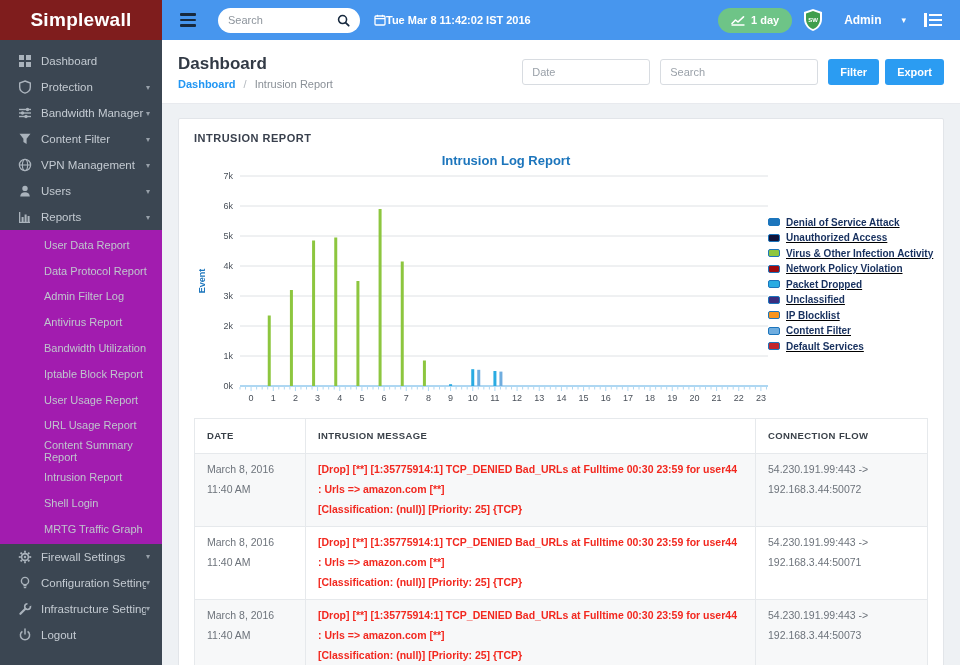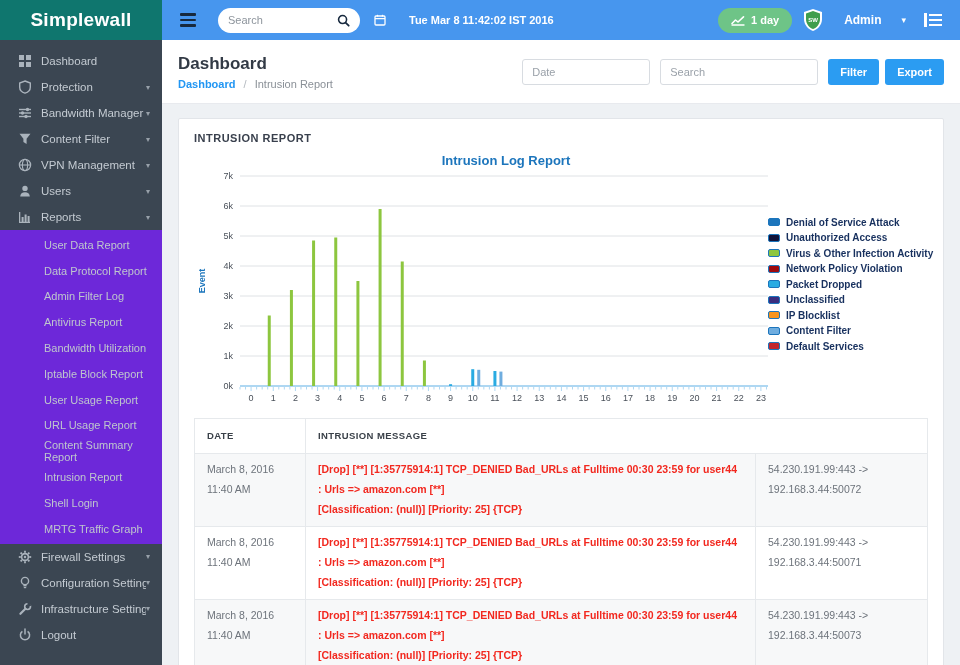"Simplewall" .logo { background: #0f766e -> #7f1d1d }
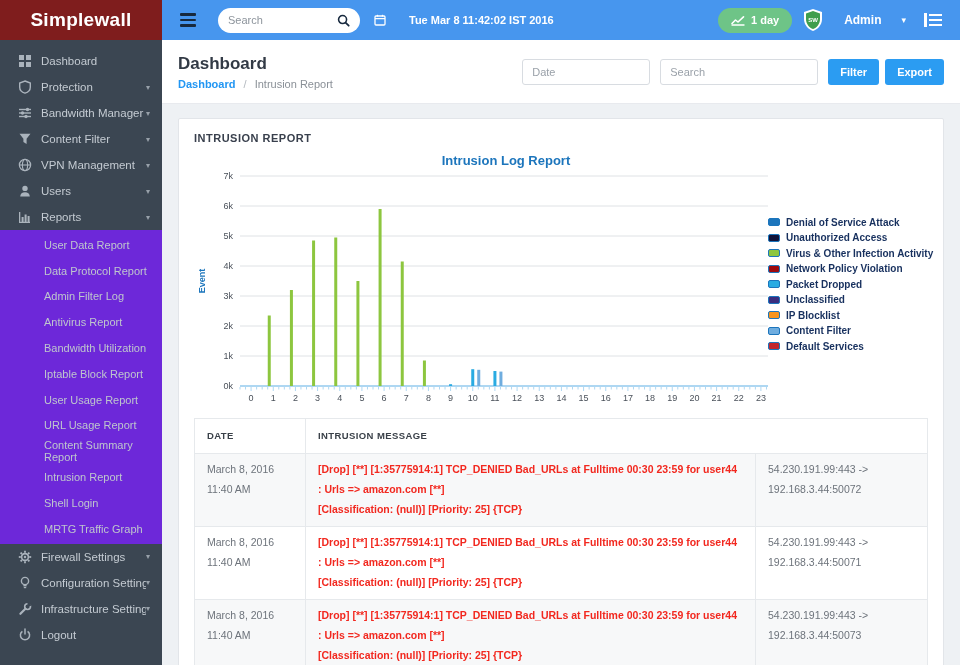"Tue Mar 8 11:42:02 IST" .tb-date { gap: 23px -> 0 }
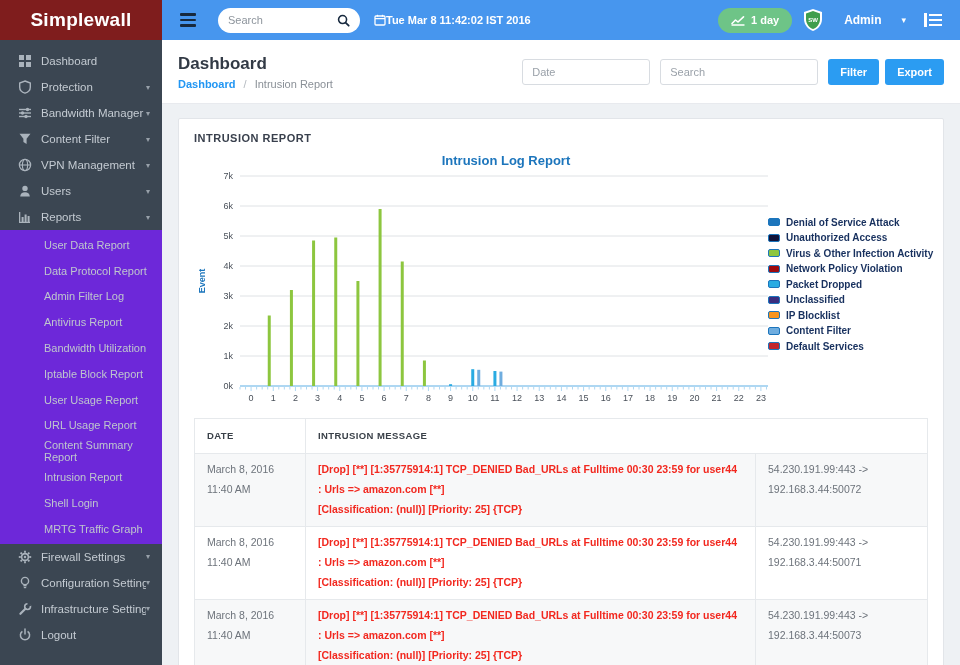"Intrusion Log Report" .chart-wrap { text-decoration: none -> underline }
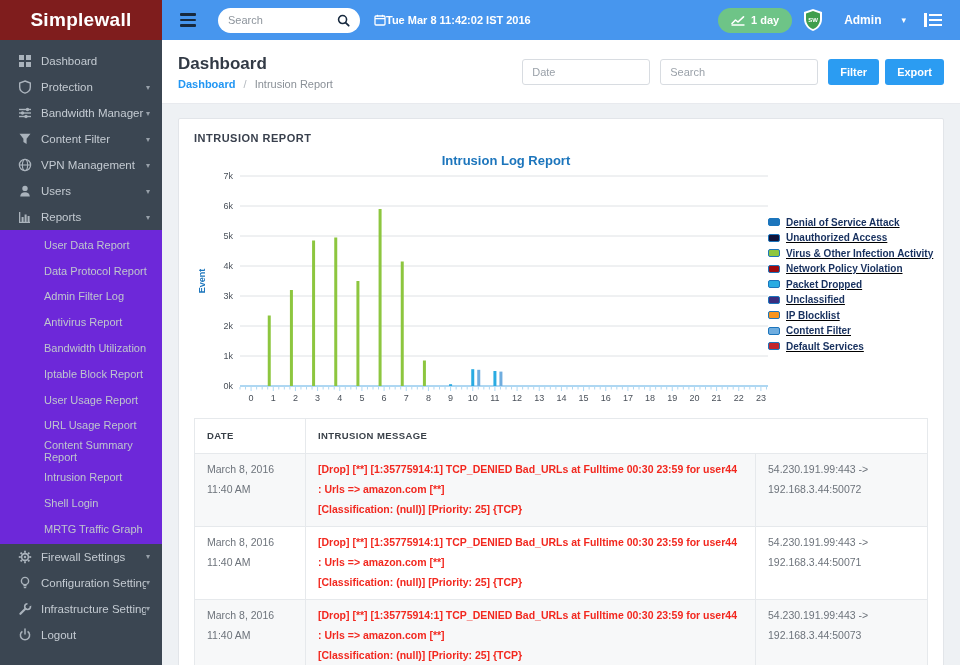"User Data Report" .submenu { background: #6d28d9 -> #a21caf }
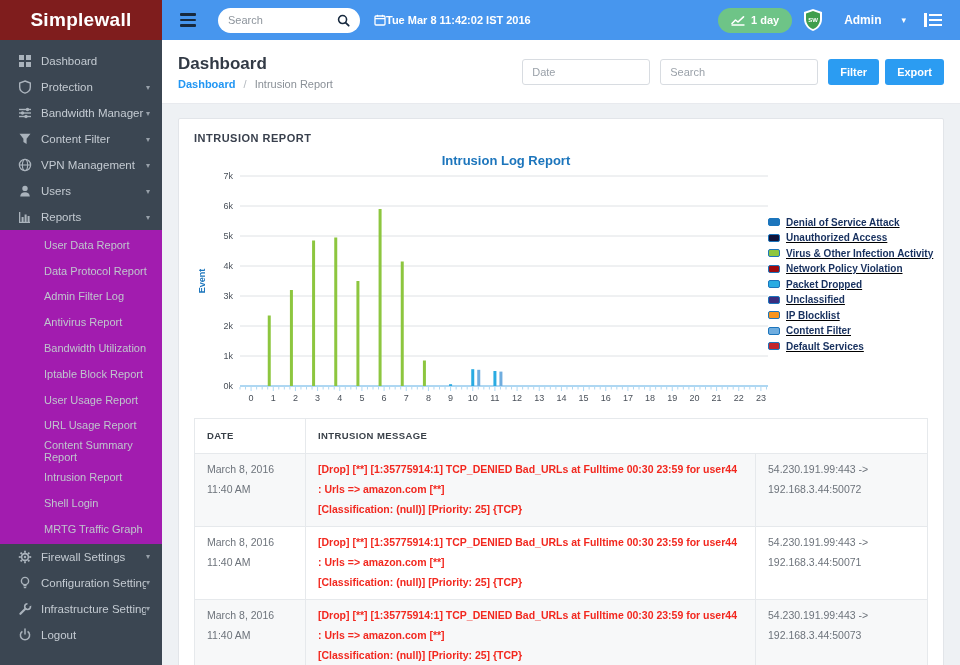"CONNECTION FLOW" div.t-cell { html: none -> <div>CONNECTION FLOW</div> }
